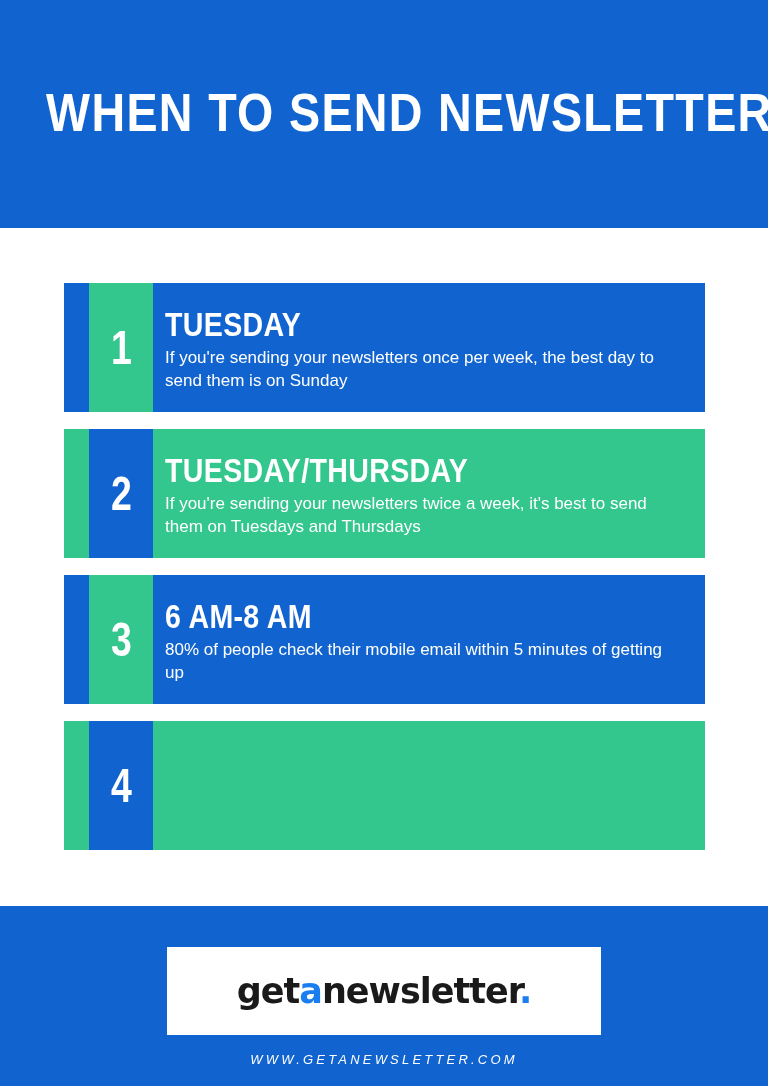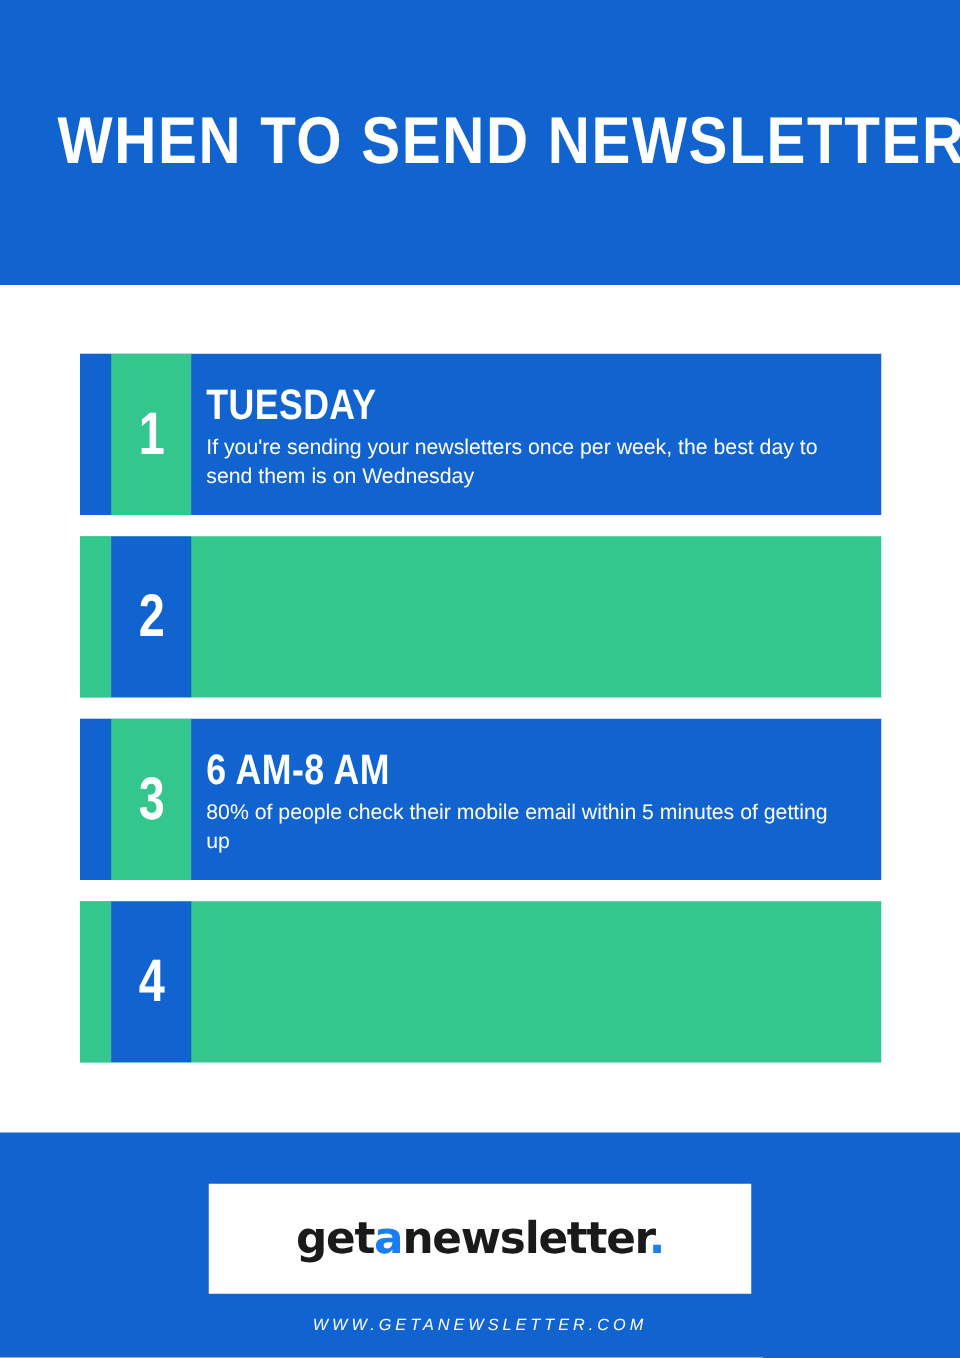"If you're sending your newsletters" div.row-desc { text: Wednesday -> Sunday }
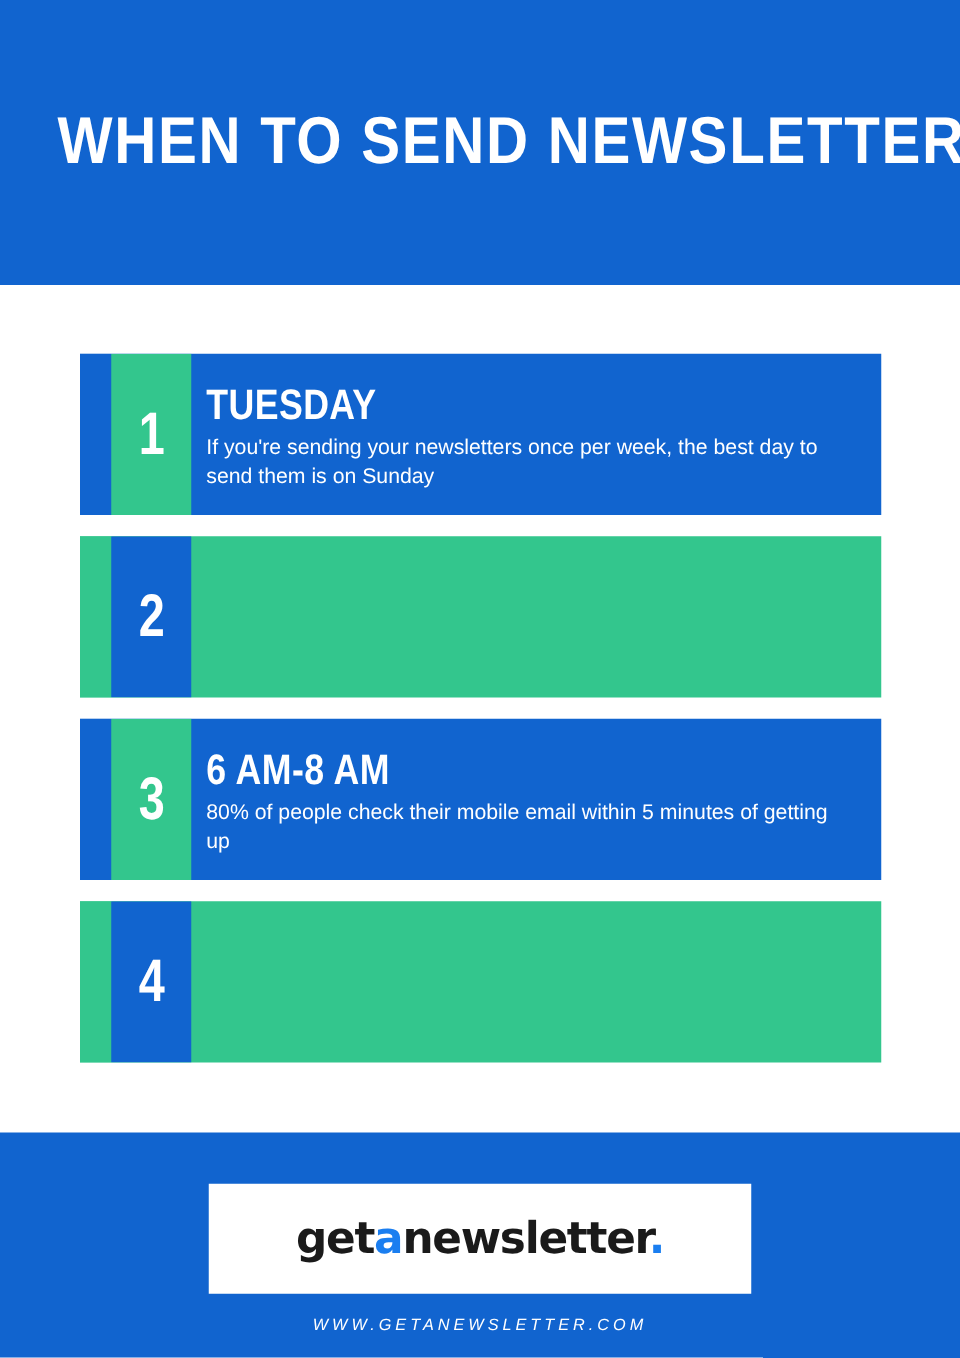"TUESDAY/THURSDAY" div.row-body { html: none -> <div> <div>TUESDAY/THURSDAY</div> <div>If you're sending your newsletters twice a week, it's best to send them on Tuesdays and Thursdays</div> </div> }
